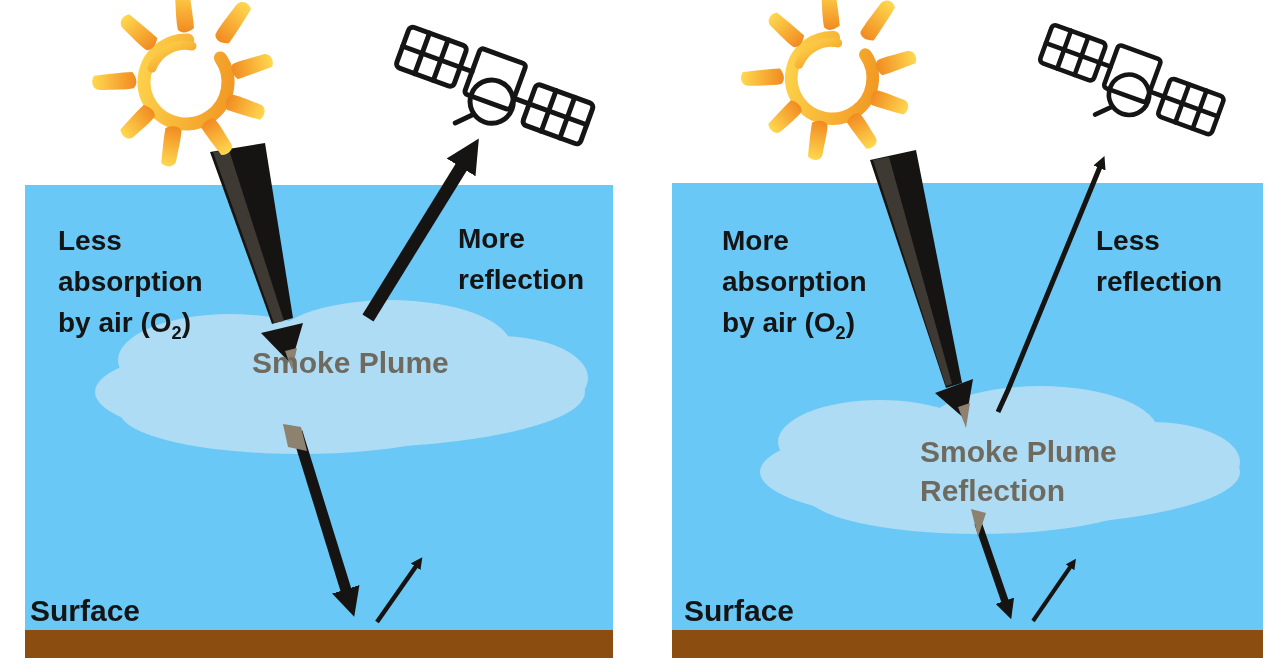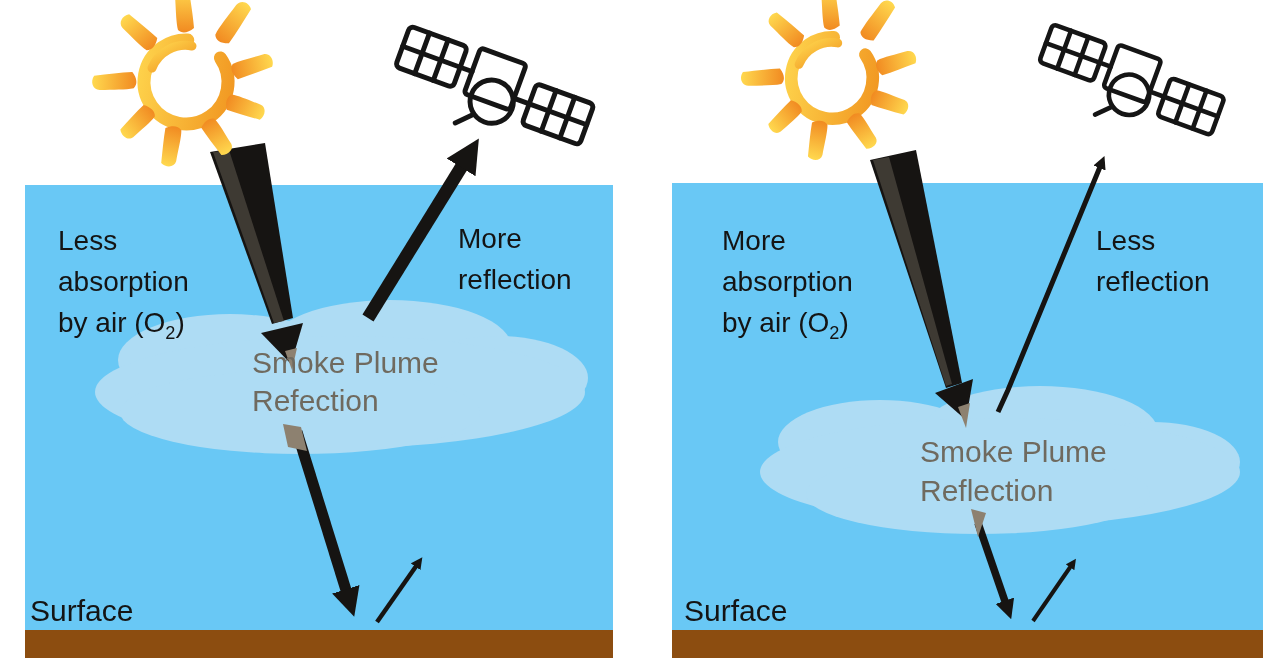"Less" .label { font-weight: 400 -> 700 }
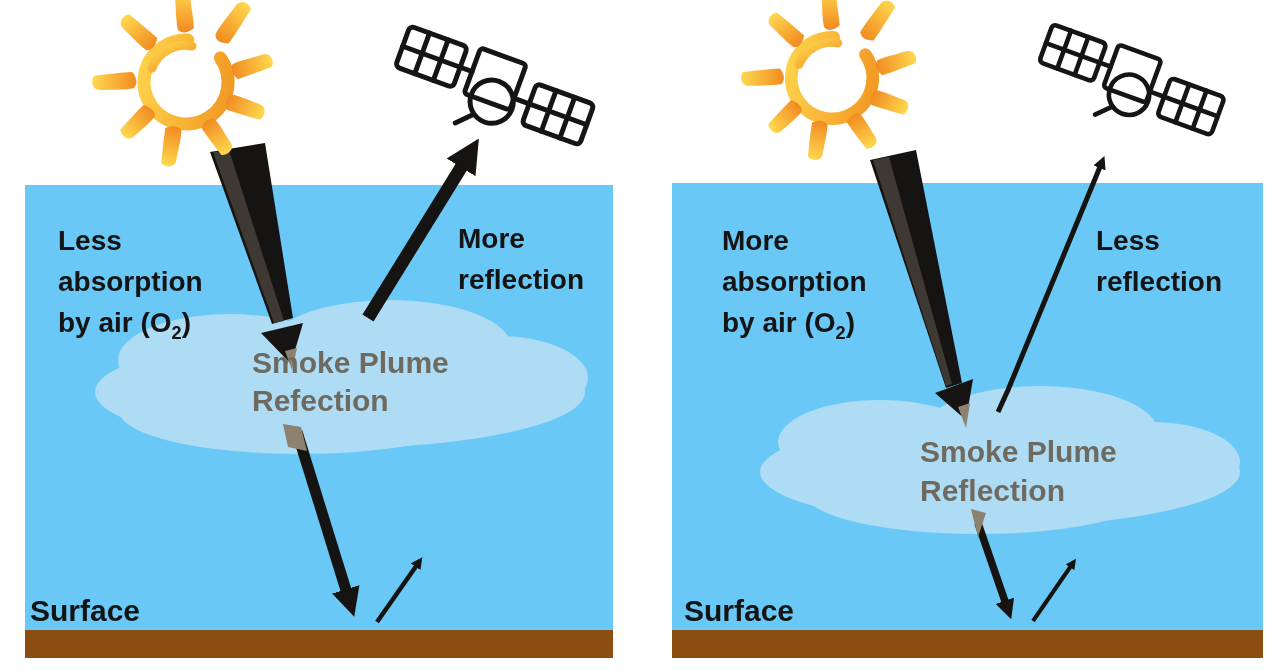"Refection" span { html: <span>Refection</span> -> none }
